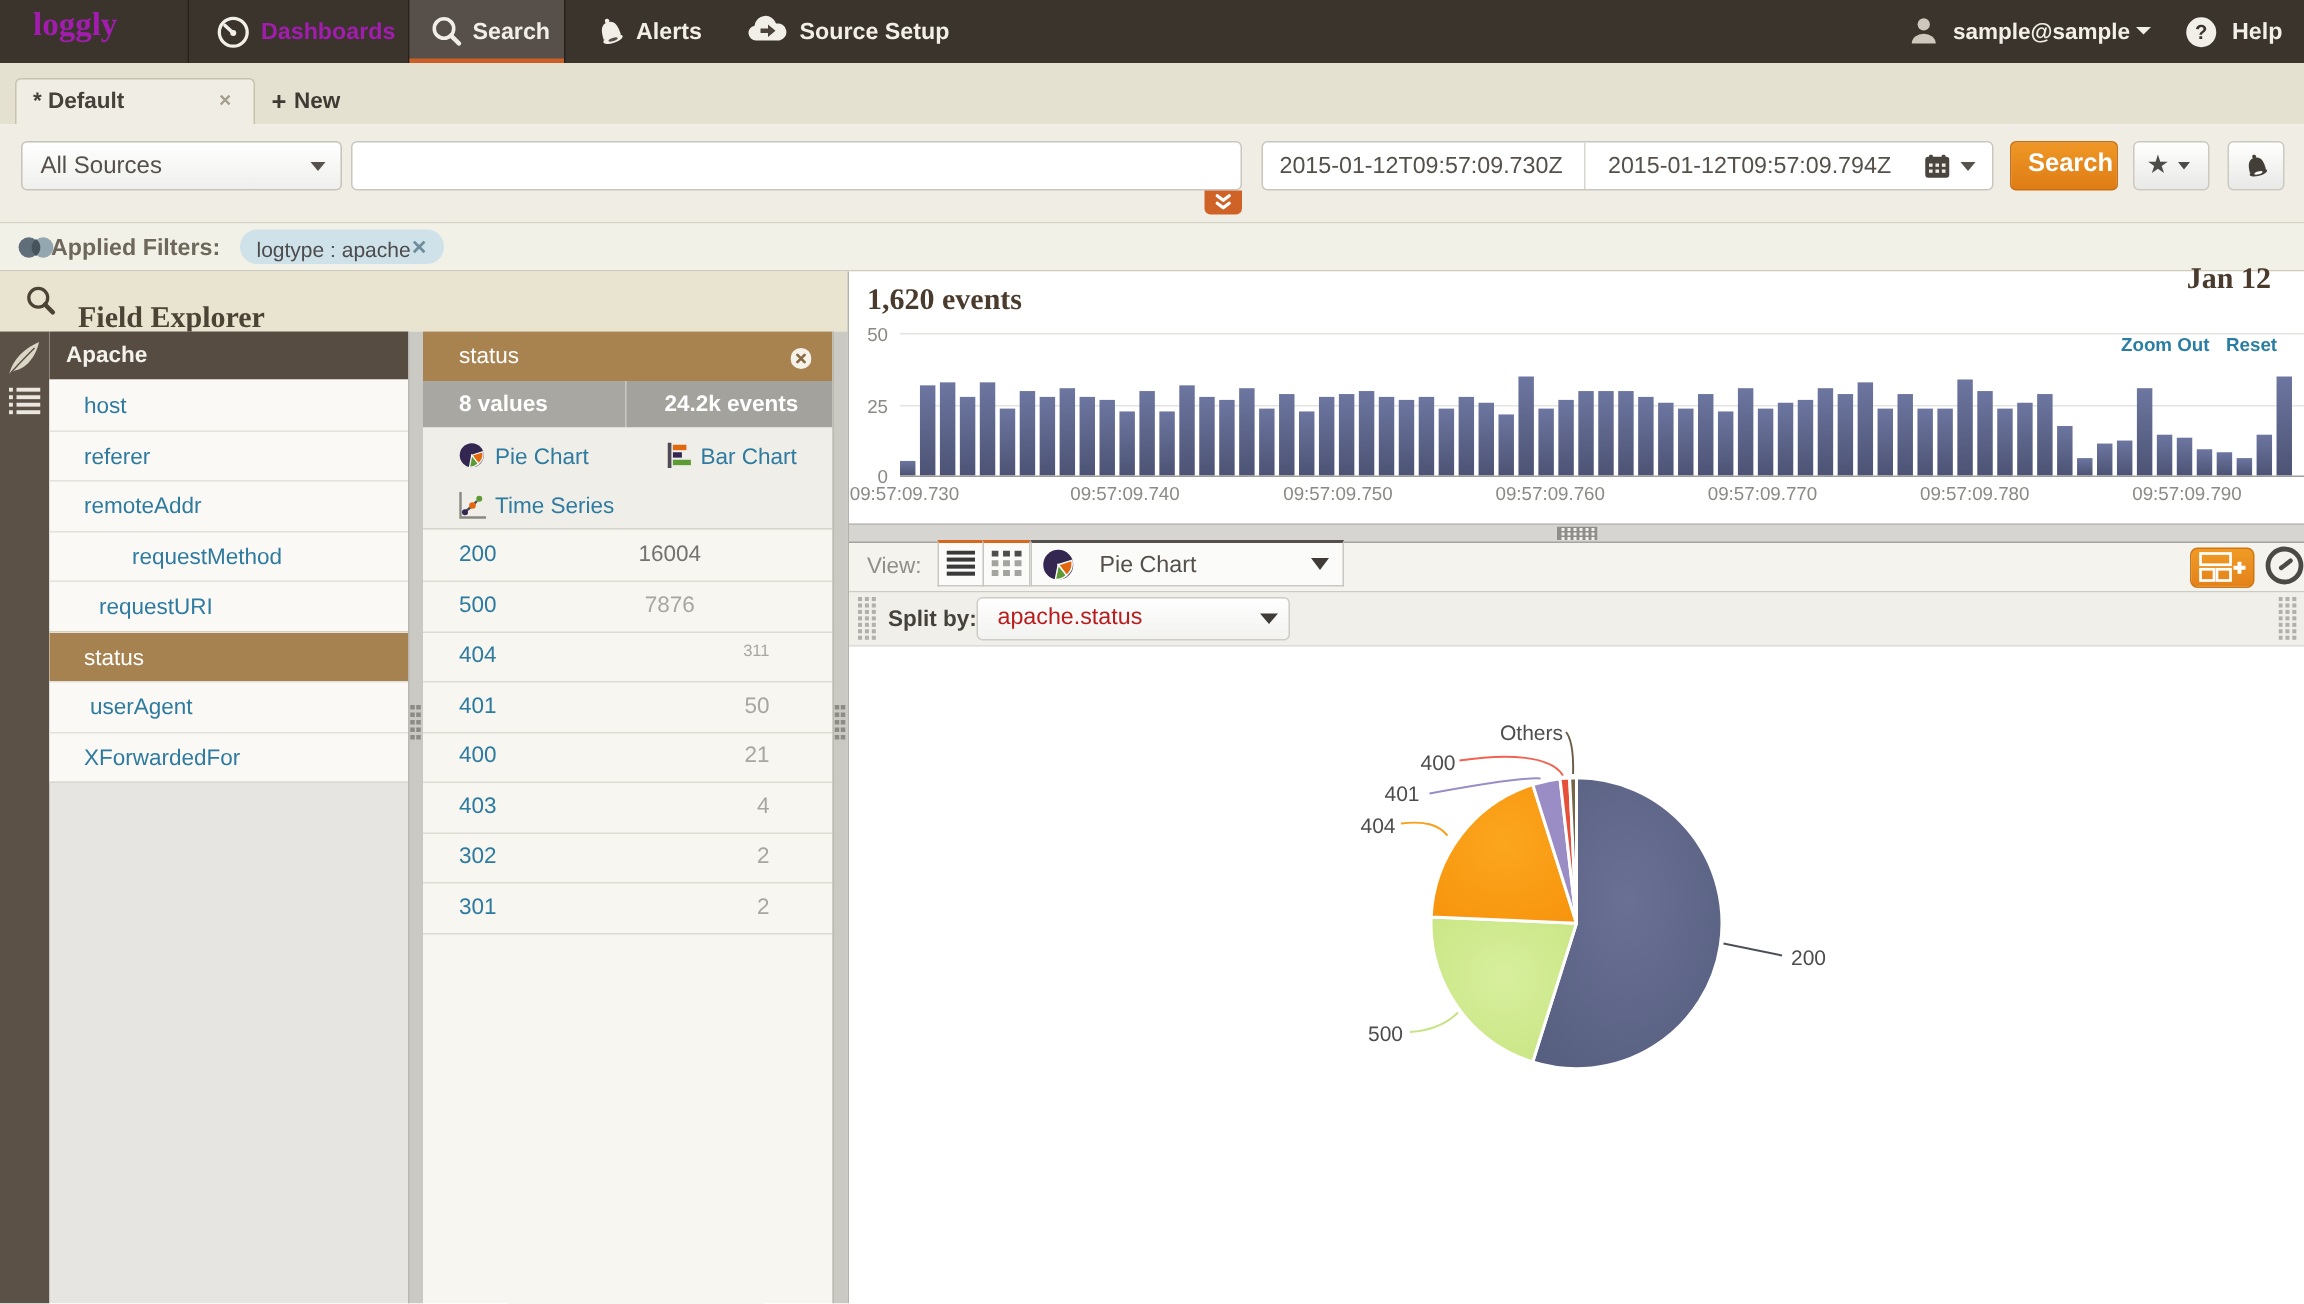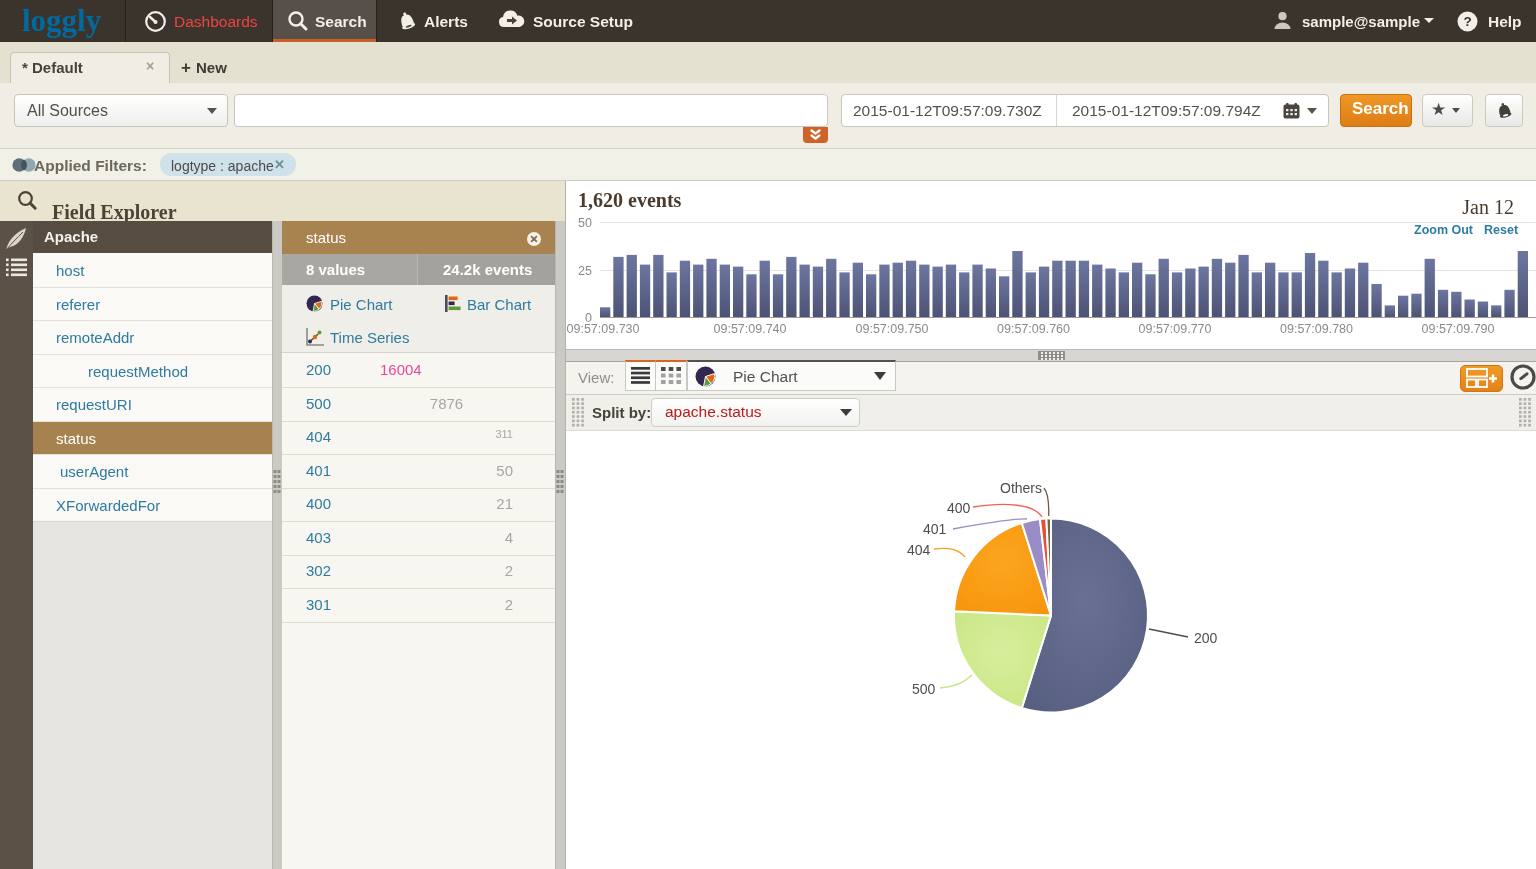"loggly" div.abs { color: #0369a1 -> #a21caf; font-size: 31px -> 22px }
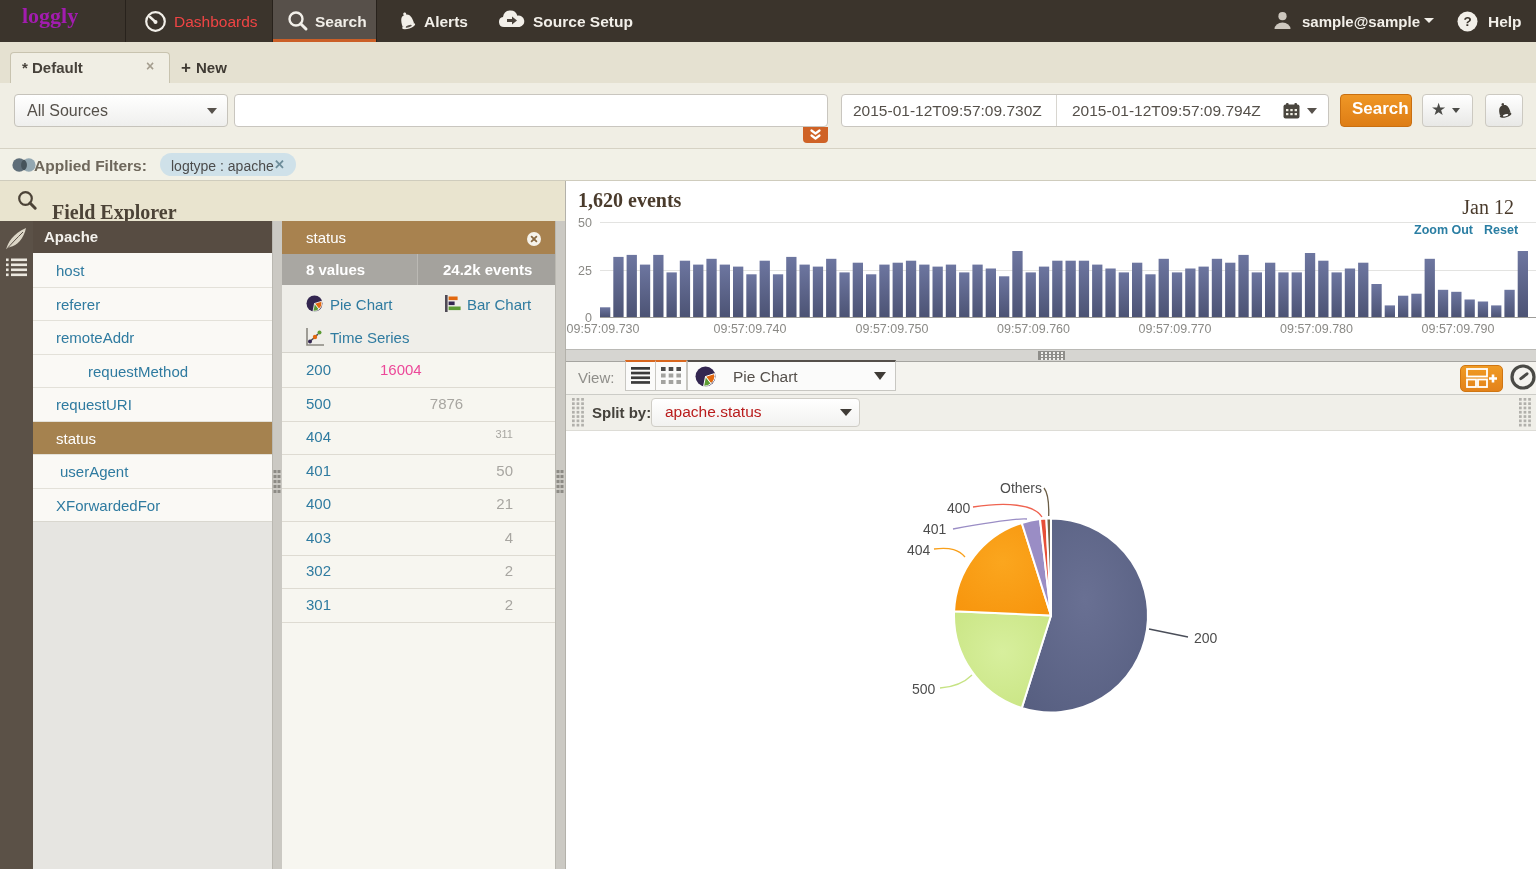"Dashboards" div.abs { color: #ef4444 -> #a21caf; font-weight: normal -> bold }
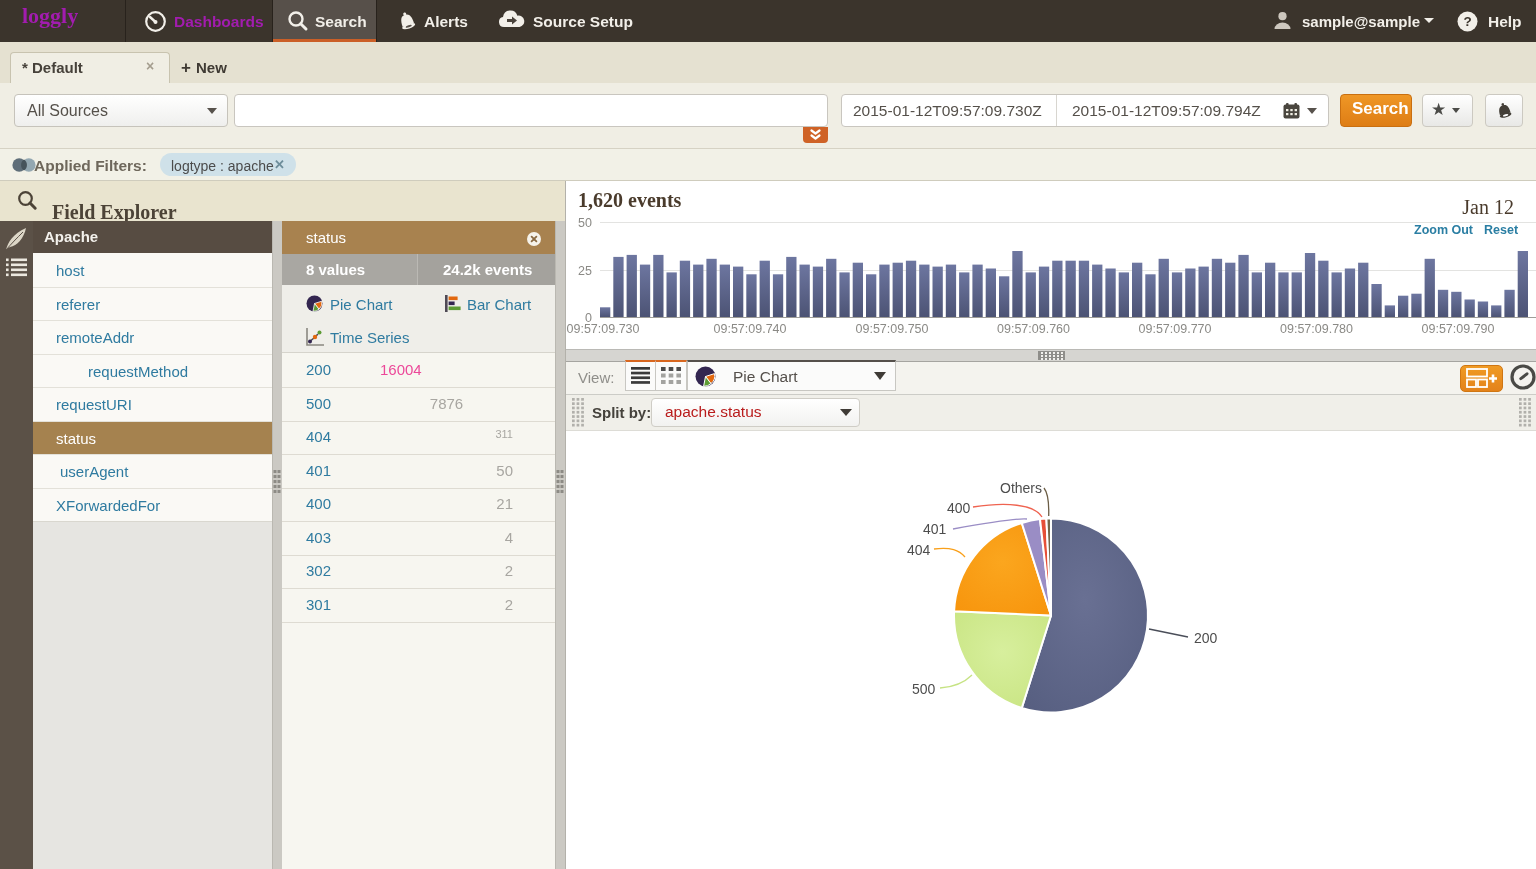"Jan 12" div.abs { font-weight: normal -> bold; top: 196px -> 175px }
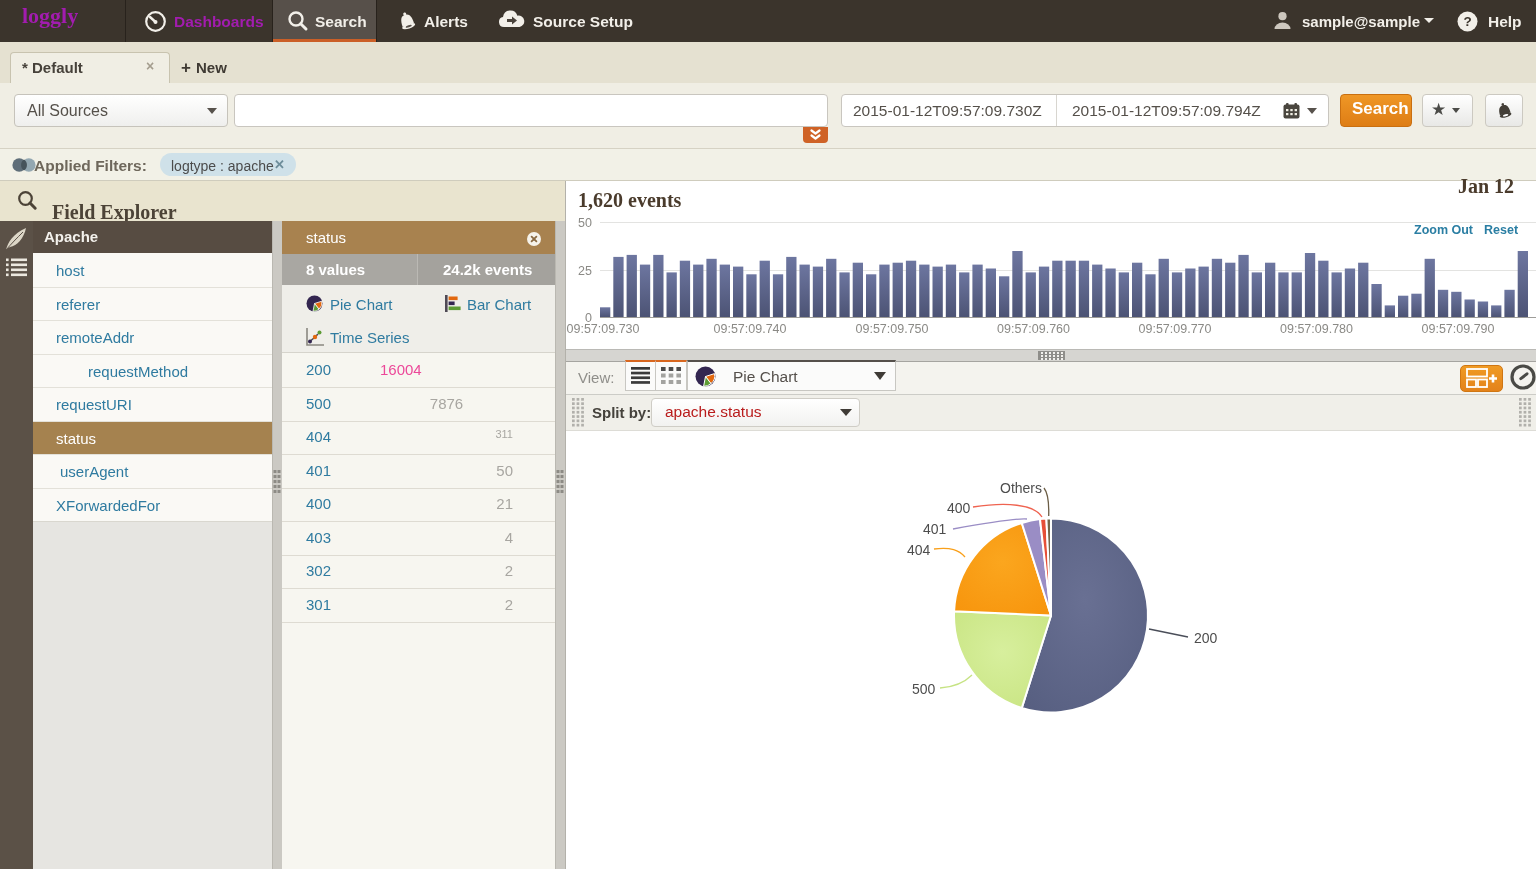"16004" div.abs { color: #ec4899 -> #737373; text-align: left -> center }
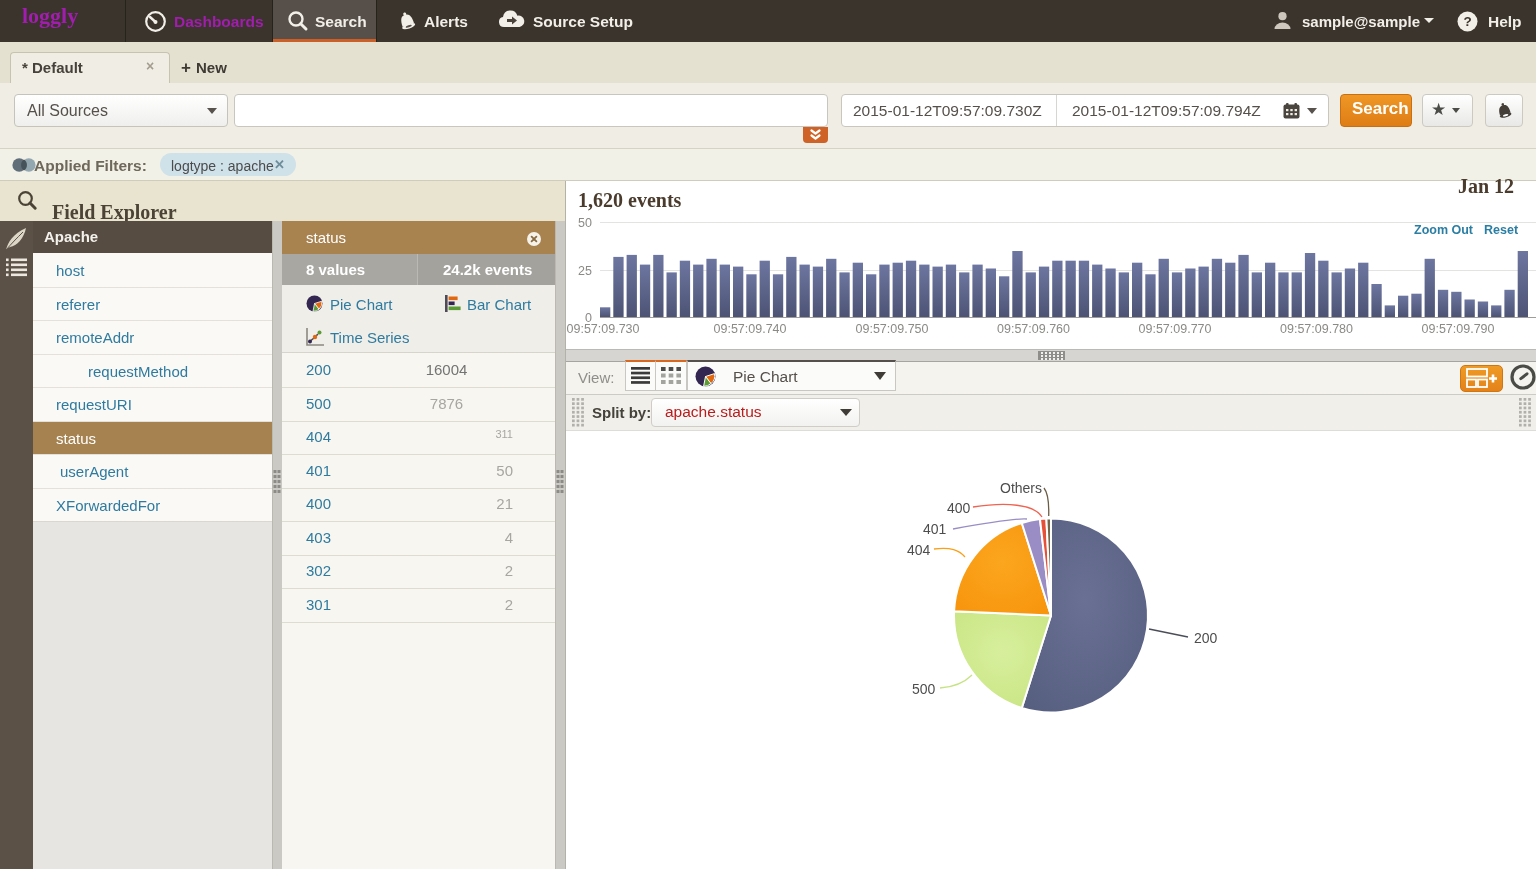"requestURI" div.abs { left: 56px -> 66px }
